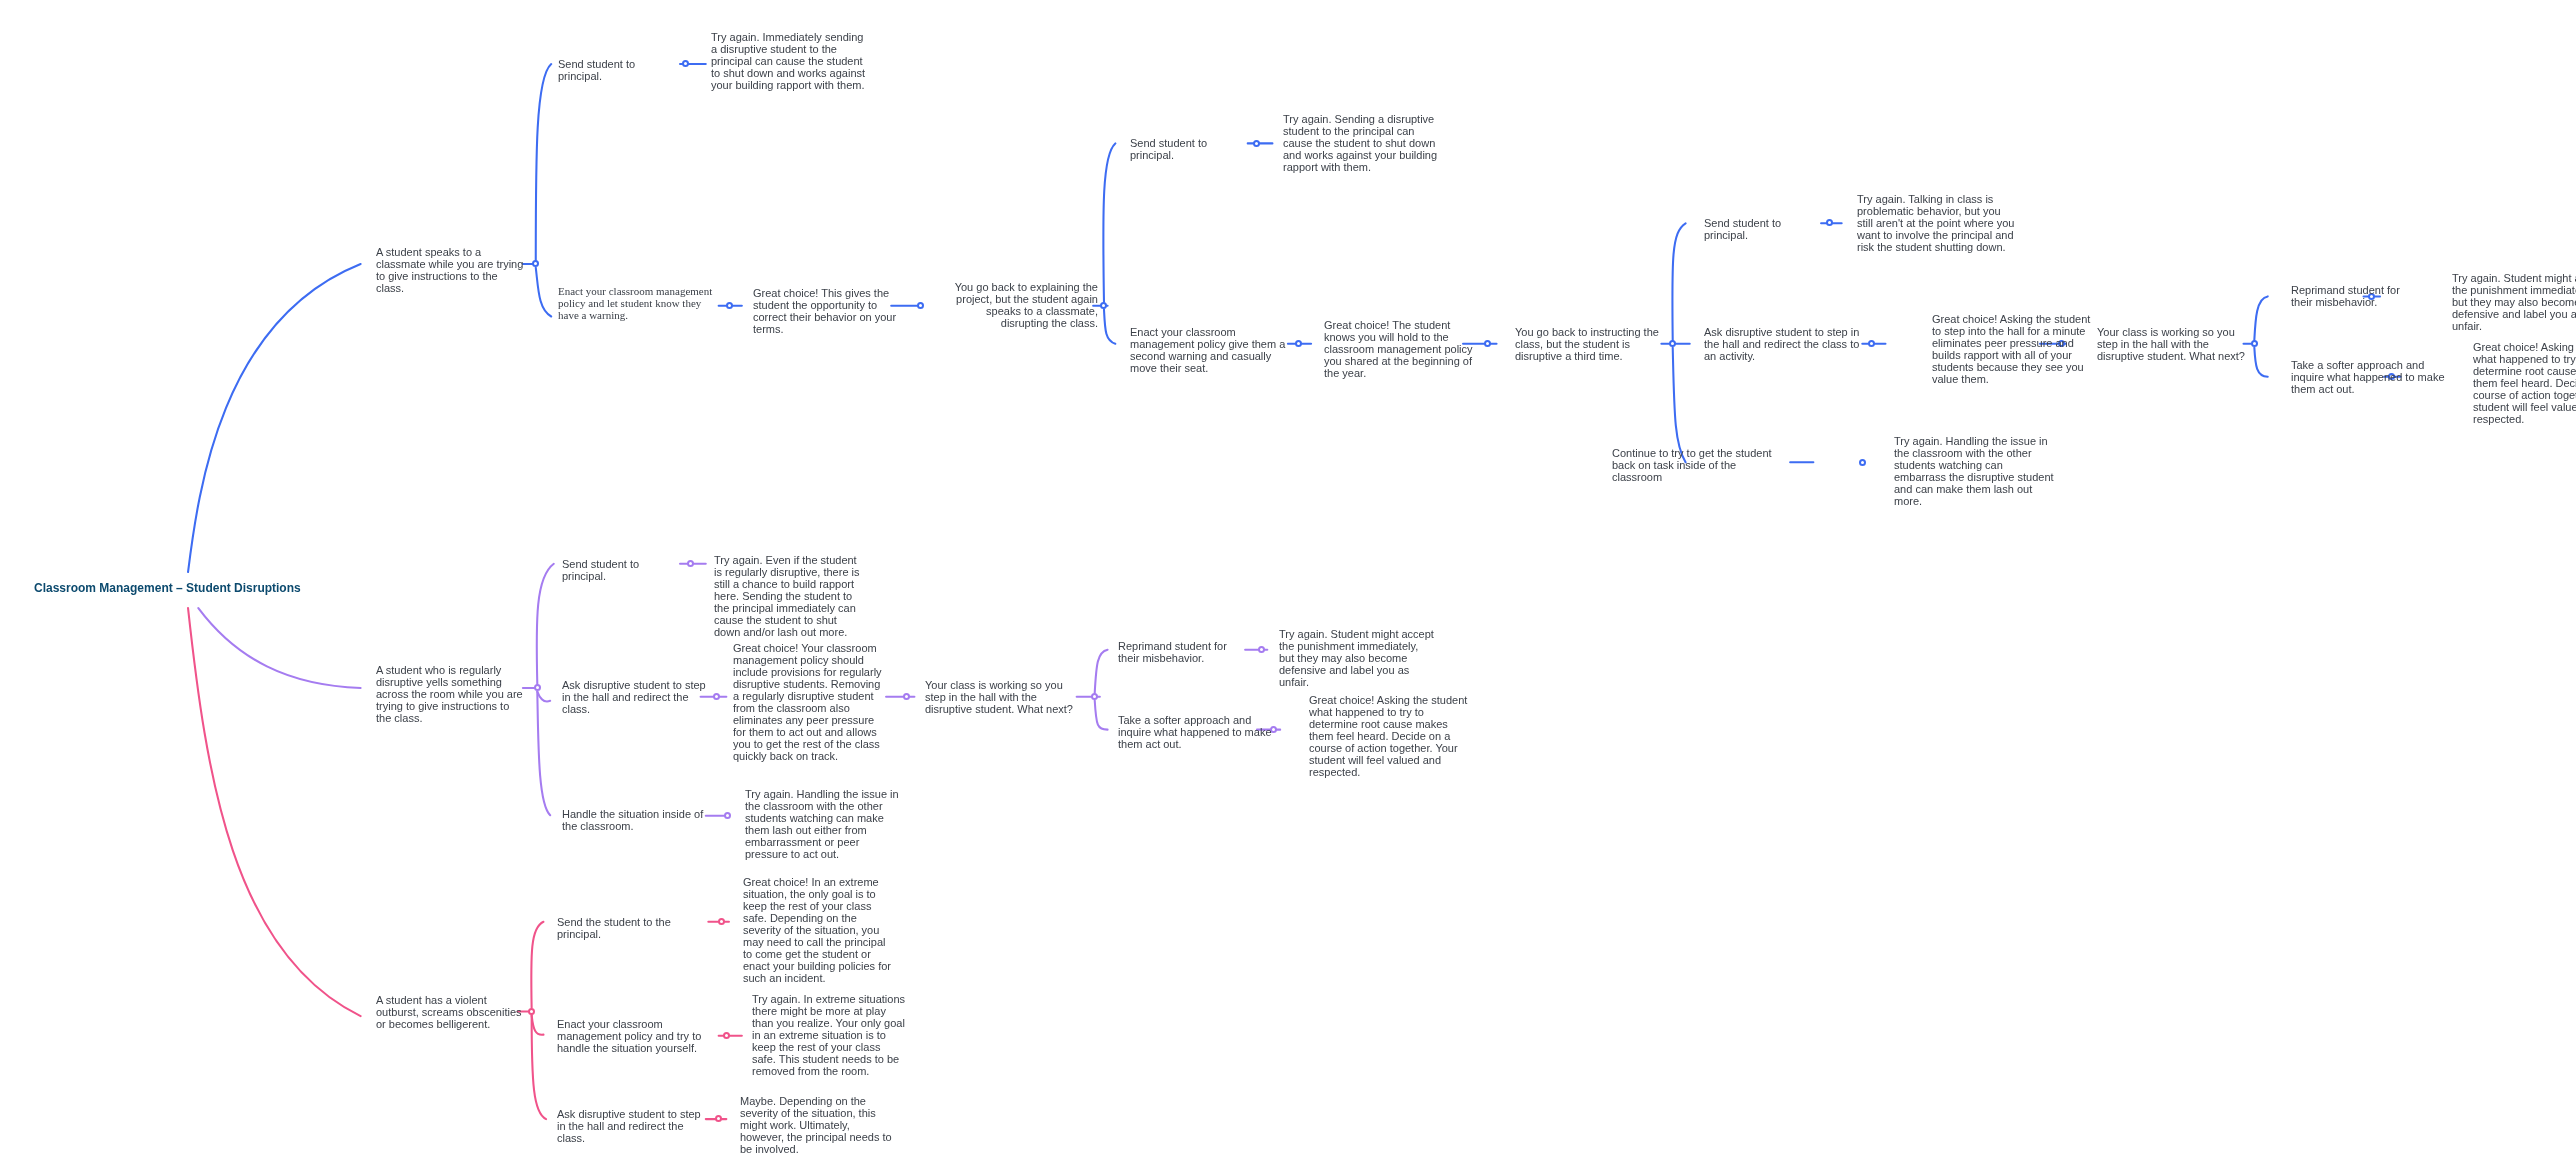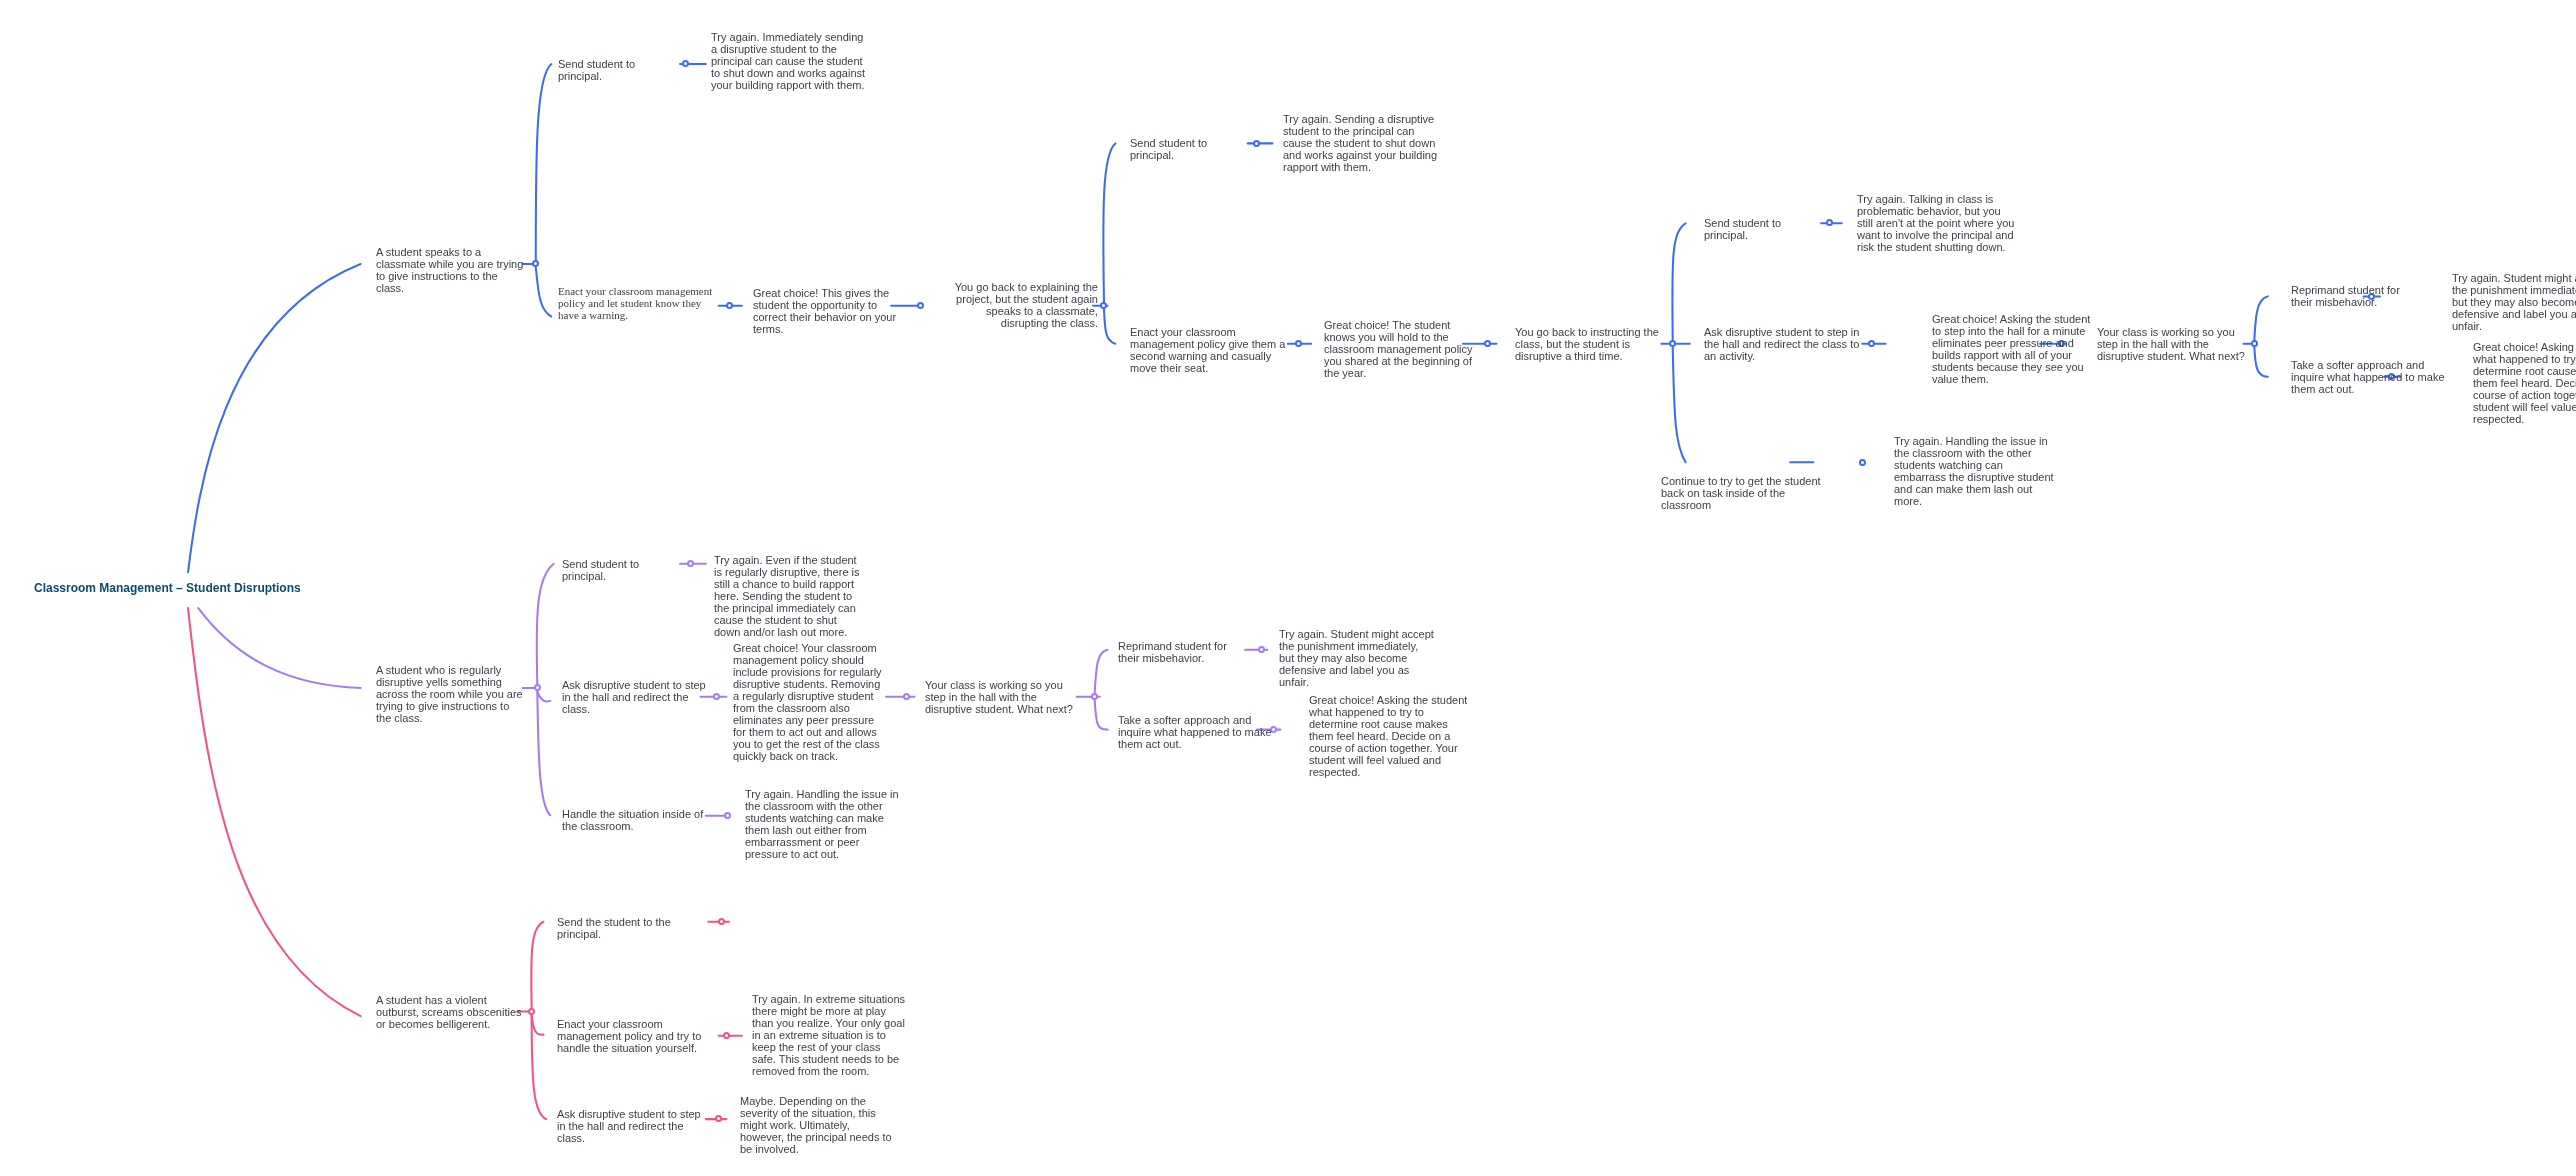"Continue to try to get" div.node { left: 1661px -> 1612px; margin-top: 28px -> none }
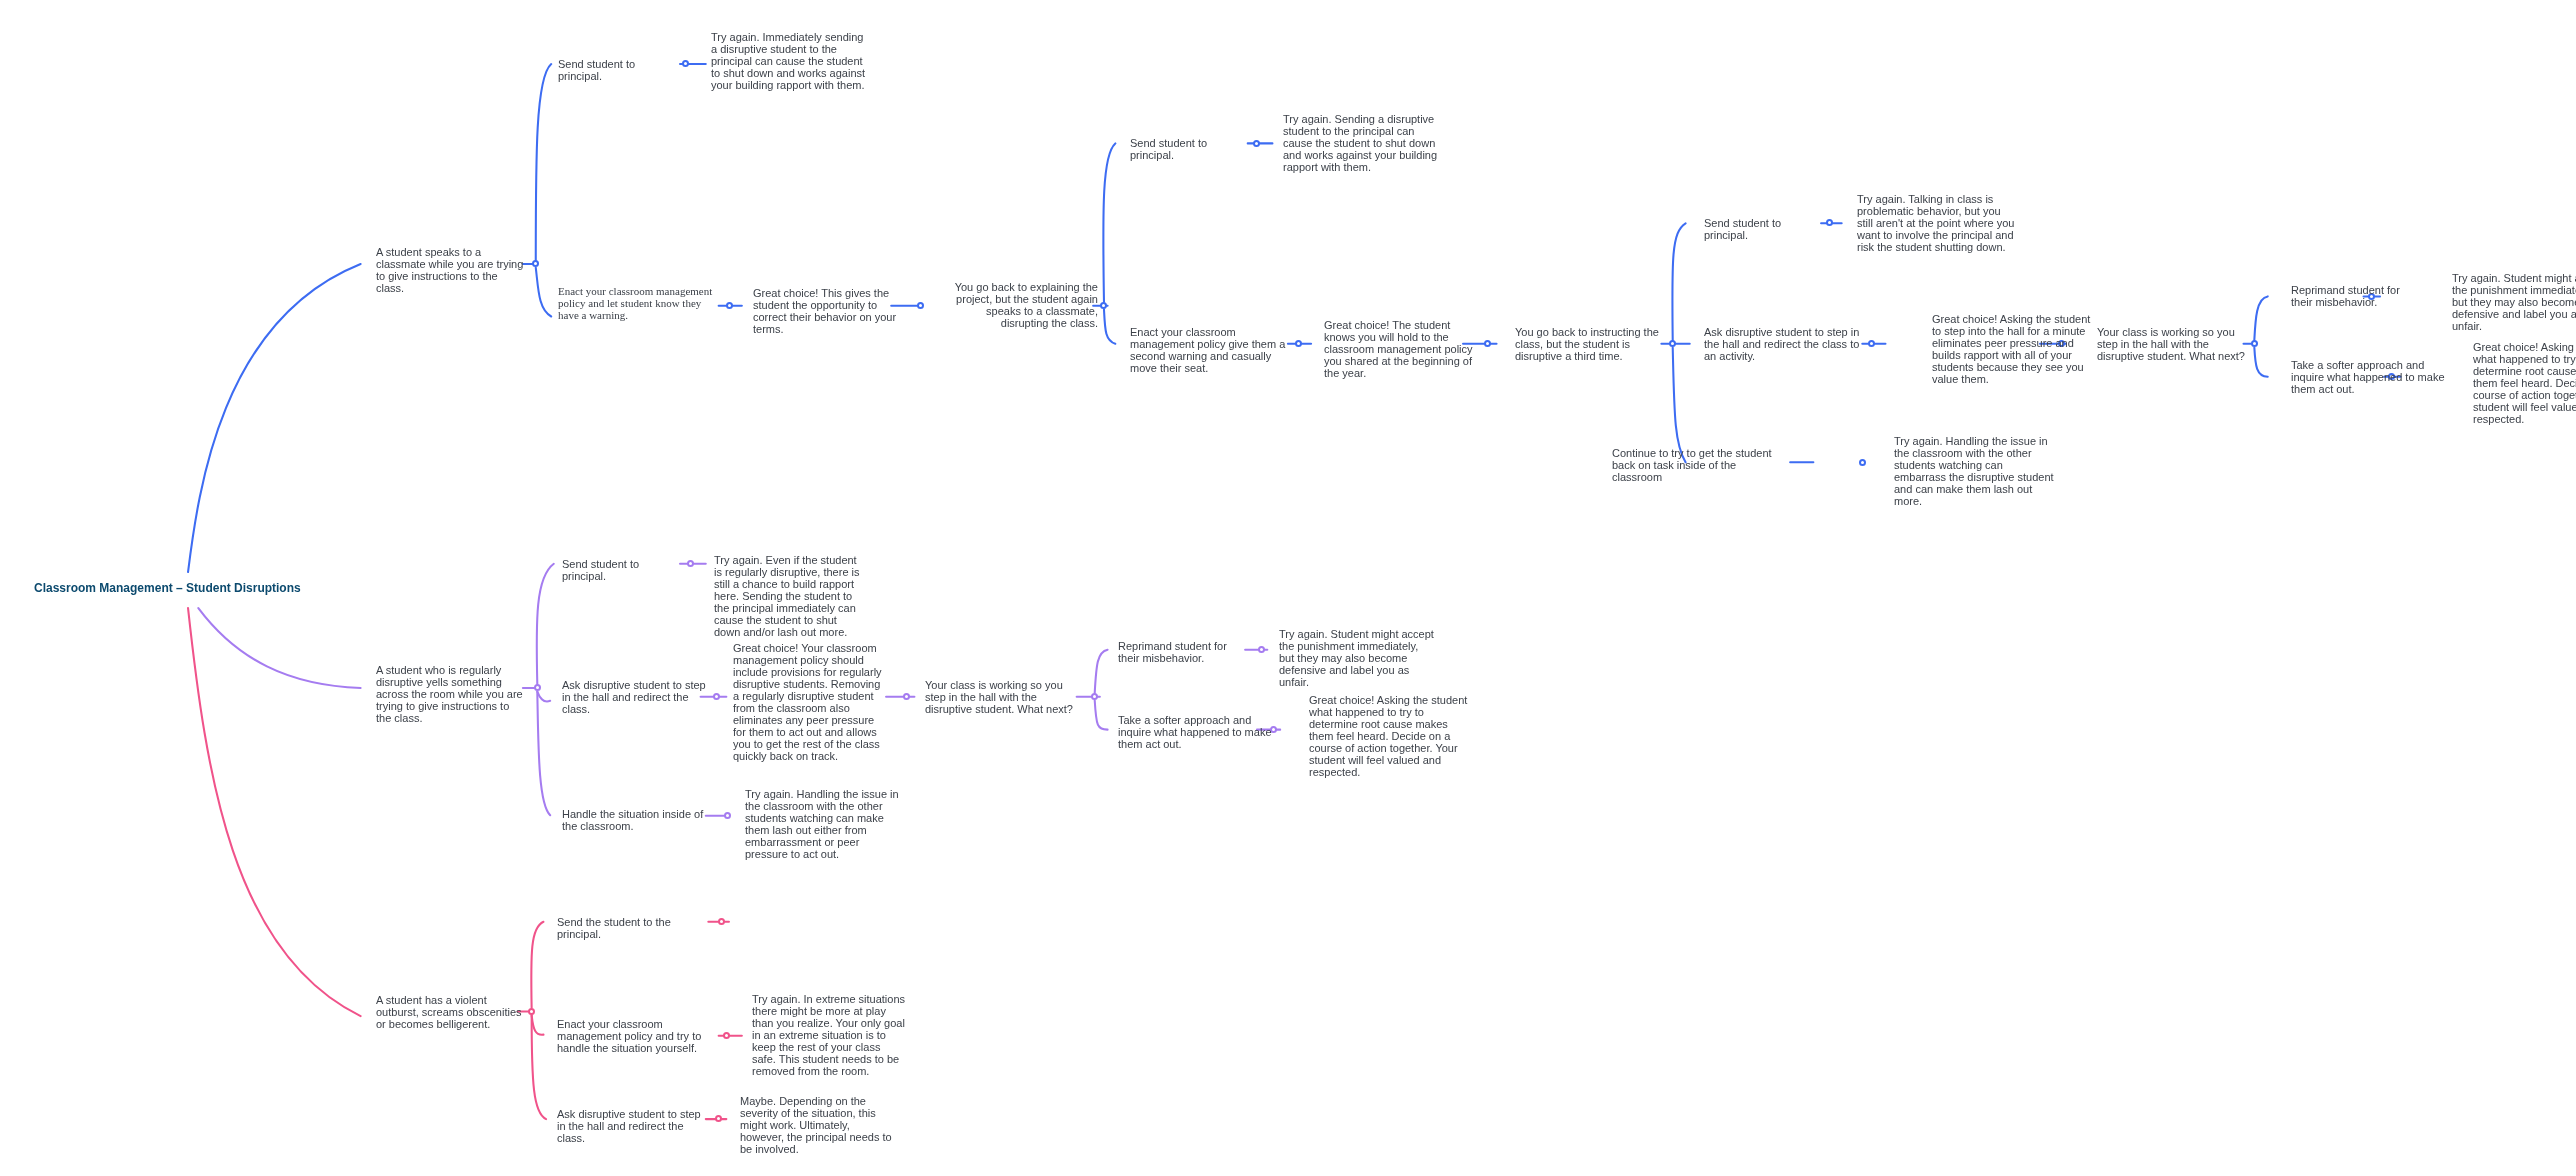"Great choice! In an extreme" div.node { html: none -> <div>Great choice! In an extreme situation, the only goal is to keep the rest of your class safe. Depending on the severity of the situation, you may need to call the principal to come get the student or enact your building policies for such an incident.</div> }
